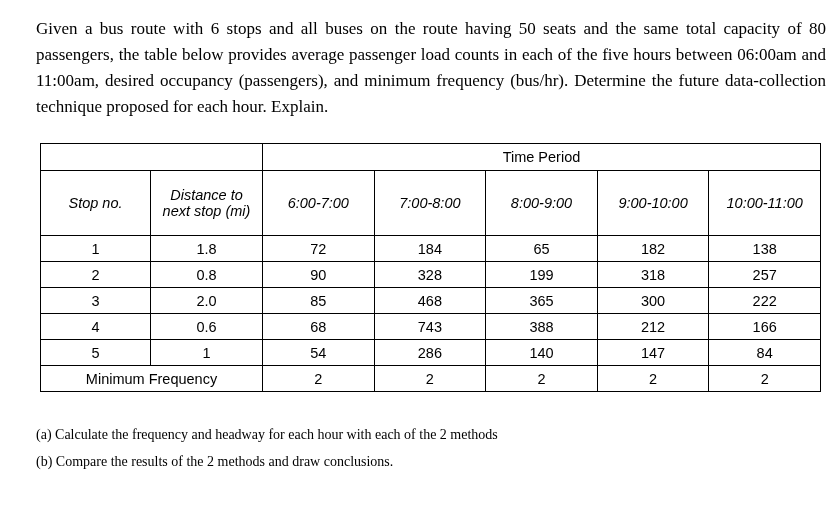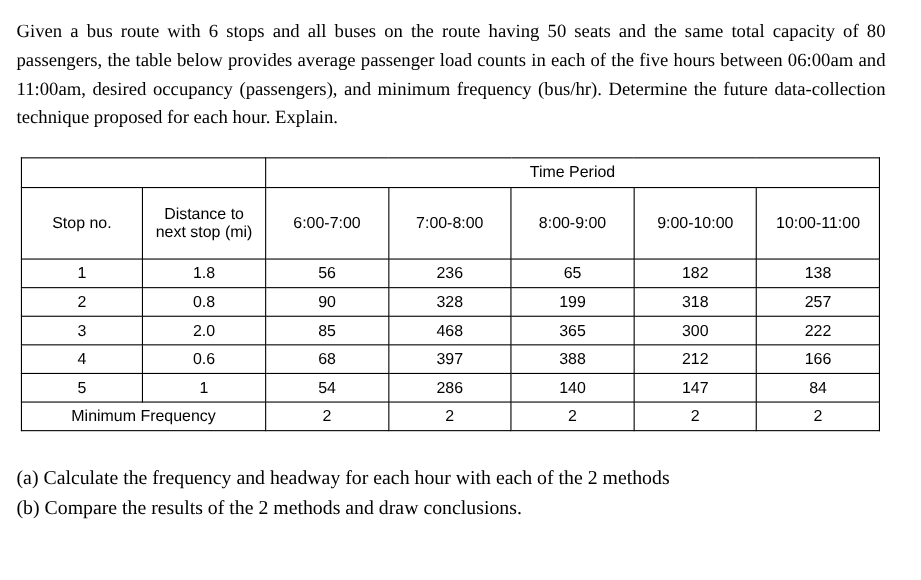"Given a bus route with" .page { padding: 16px 23px 0 15px -> 16px 23px 0 36px }
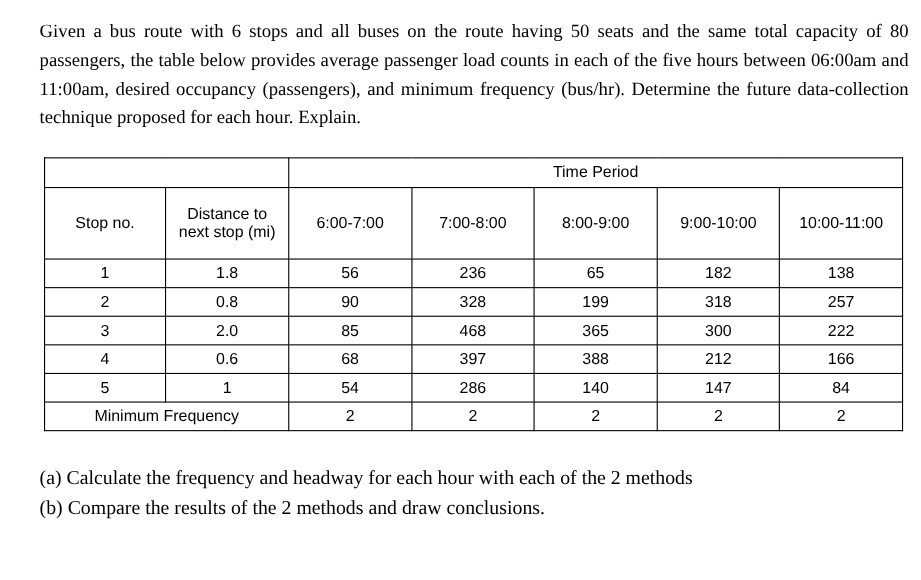"Stop no." tr.r-head { font-style: none -> italic }
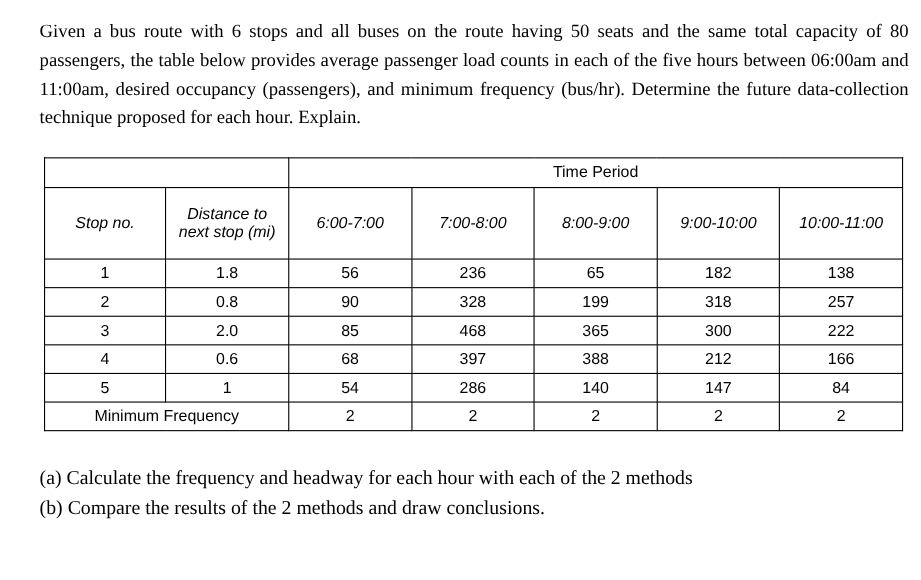"56" td { text: 56 -> 72 }
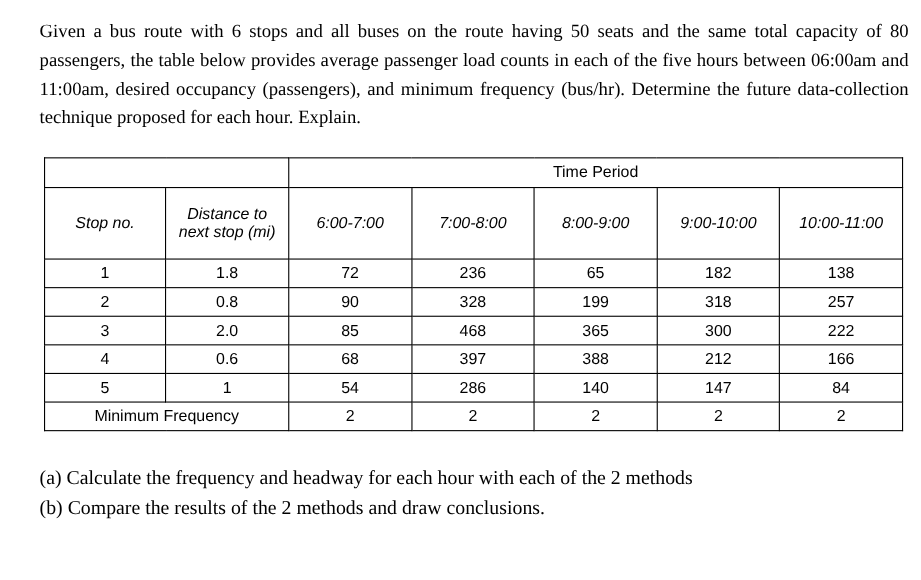"236" td { text: 236 -> 184 }
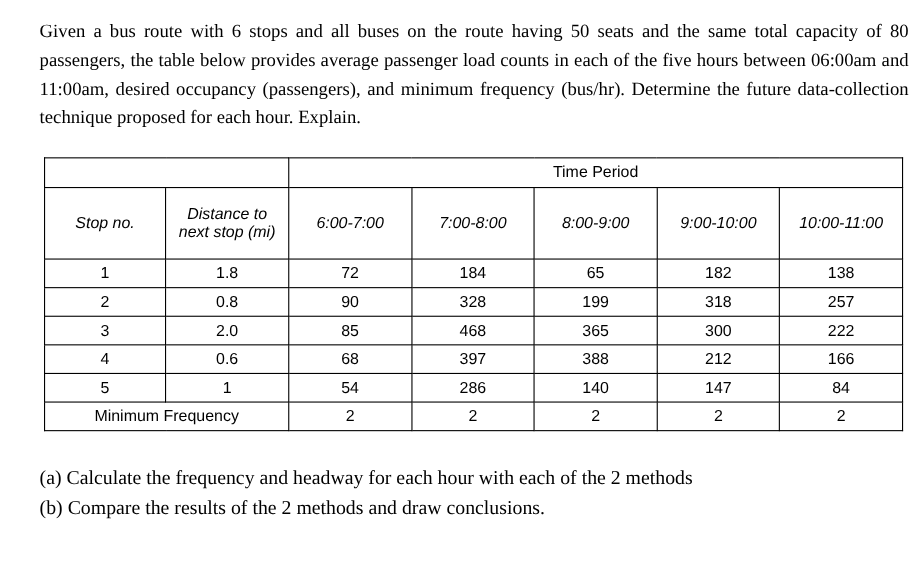"397" td { text: 397 -> 743 }
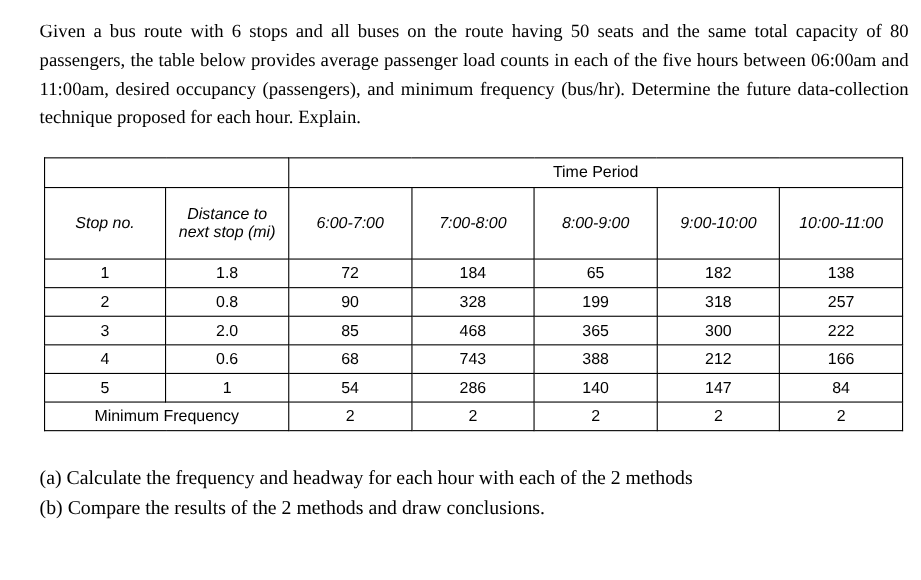"(a) Calculate the frequency and" .questions { font-size: 18px -> 14px }
